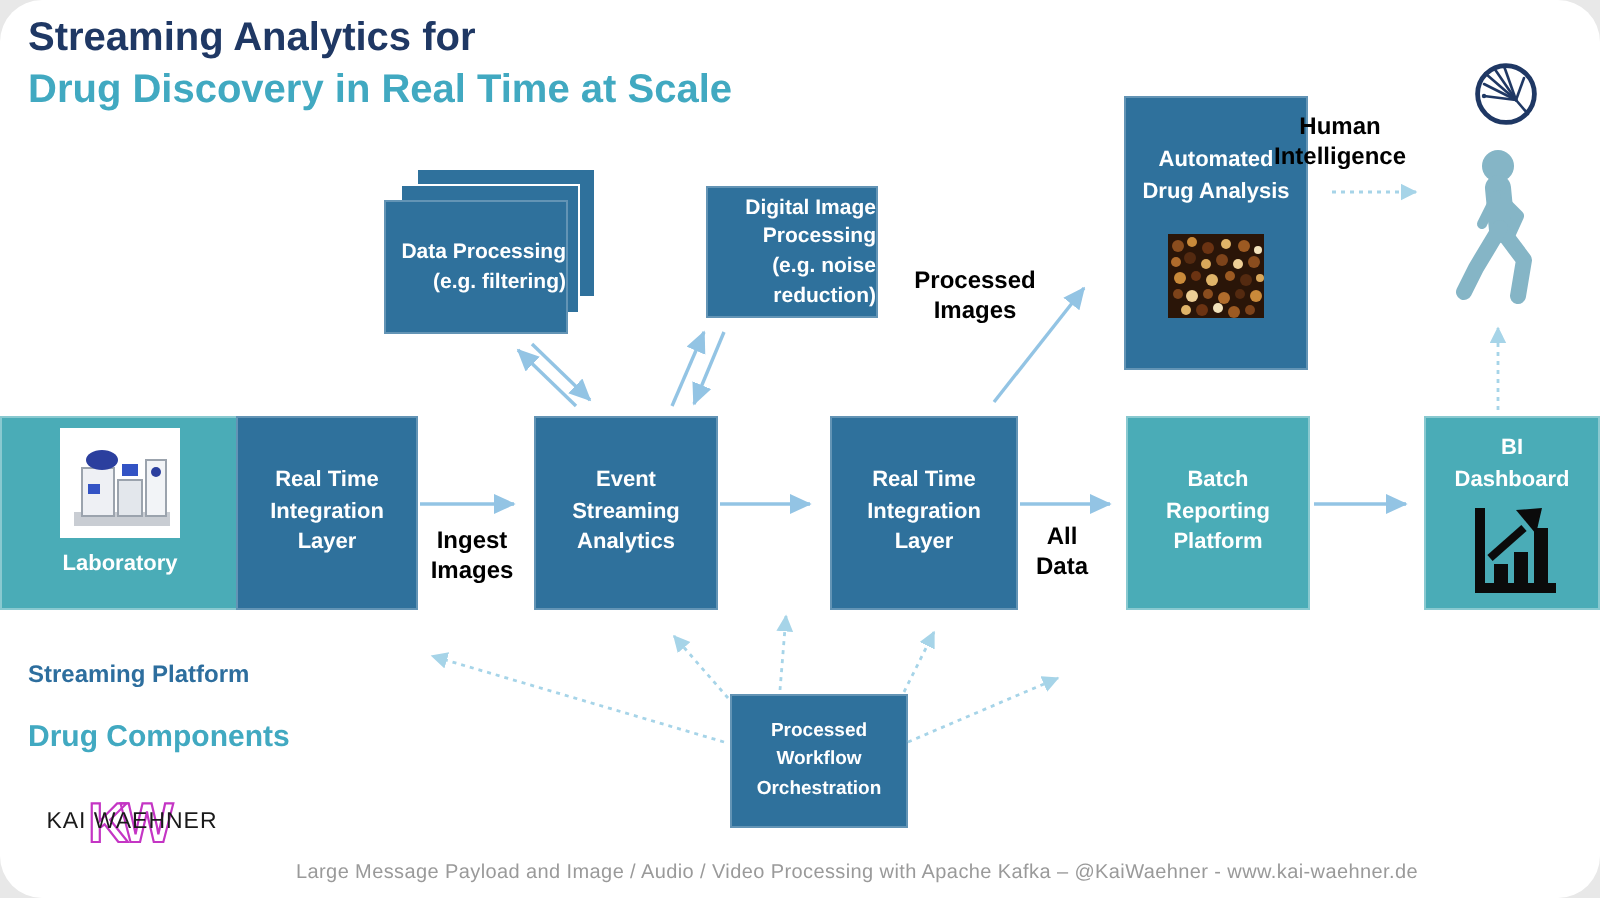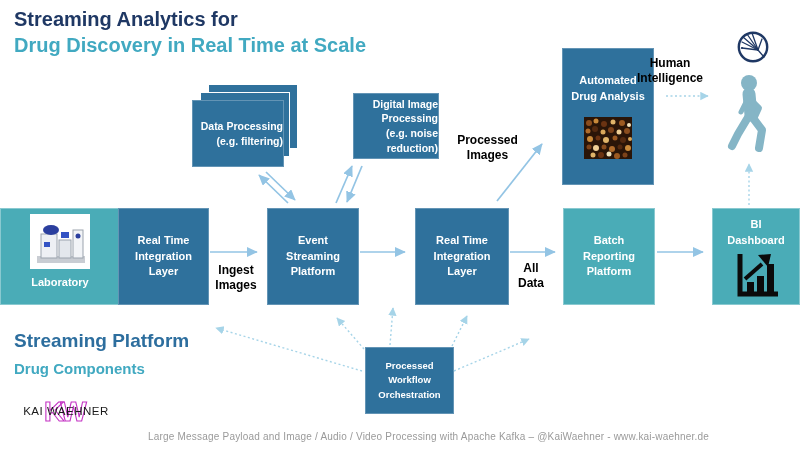"Streaming Analytics for" #canvas { border-radius: none -> 21px }
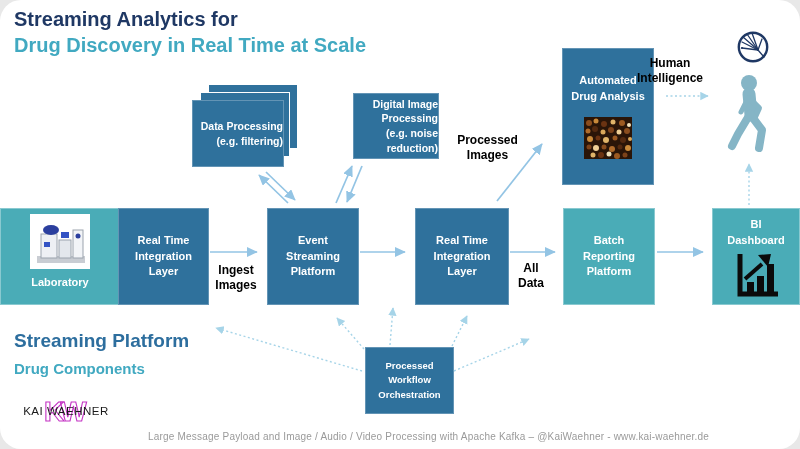"Event" span.box-label { text: Platform -> Analytics }
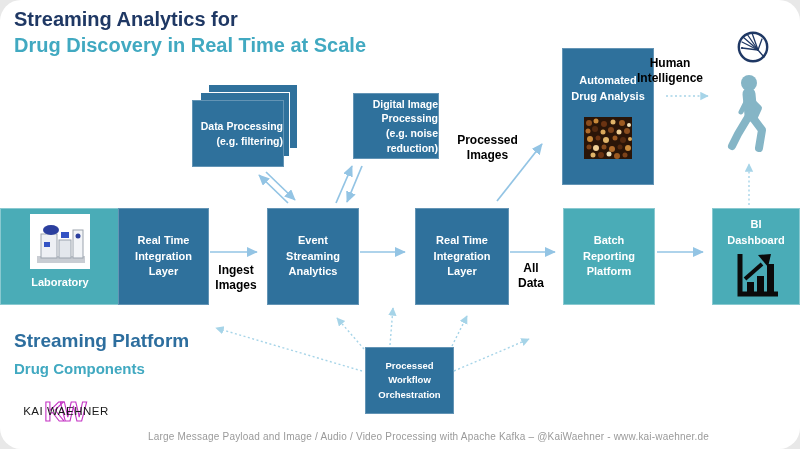"Streaming Platform" .legend1 { font-size: 19px -> 12px }
